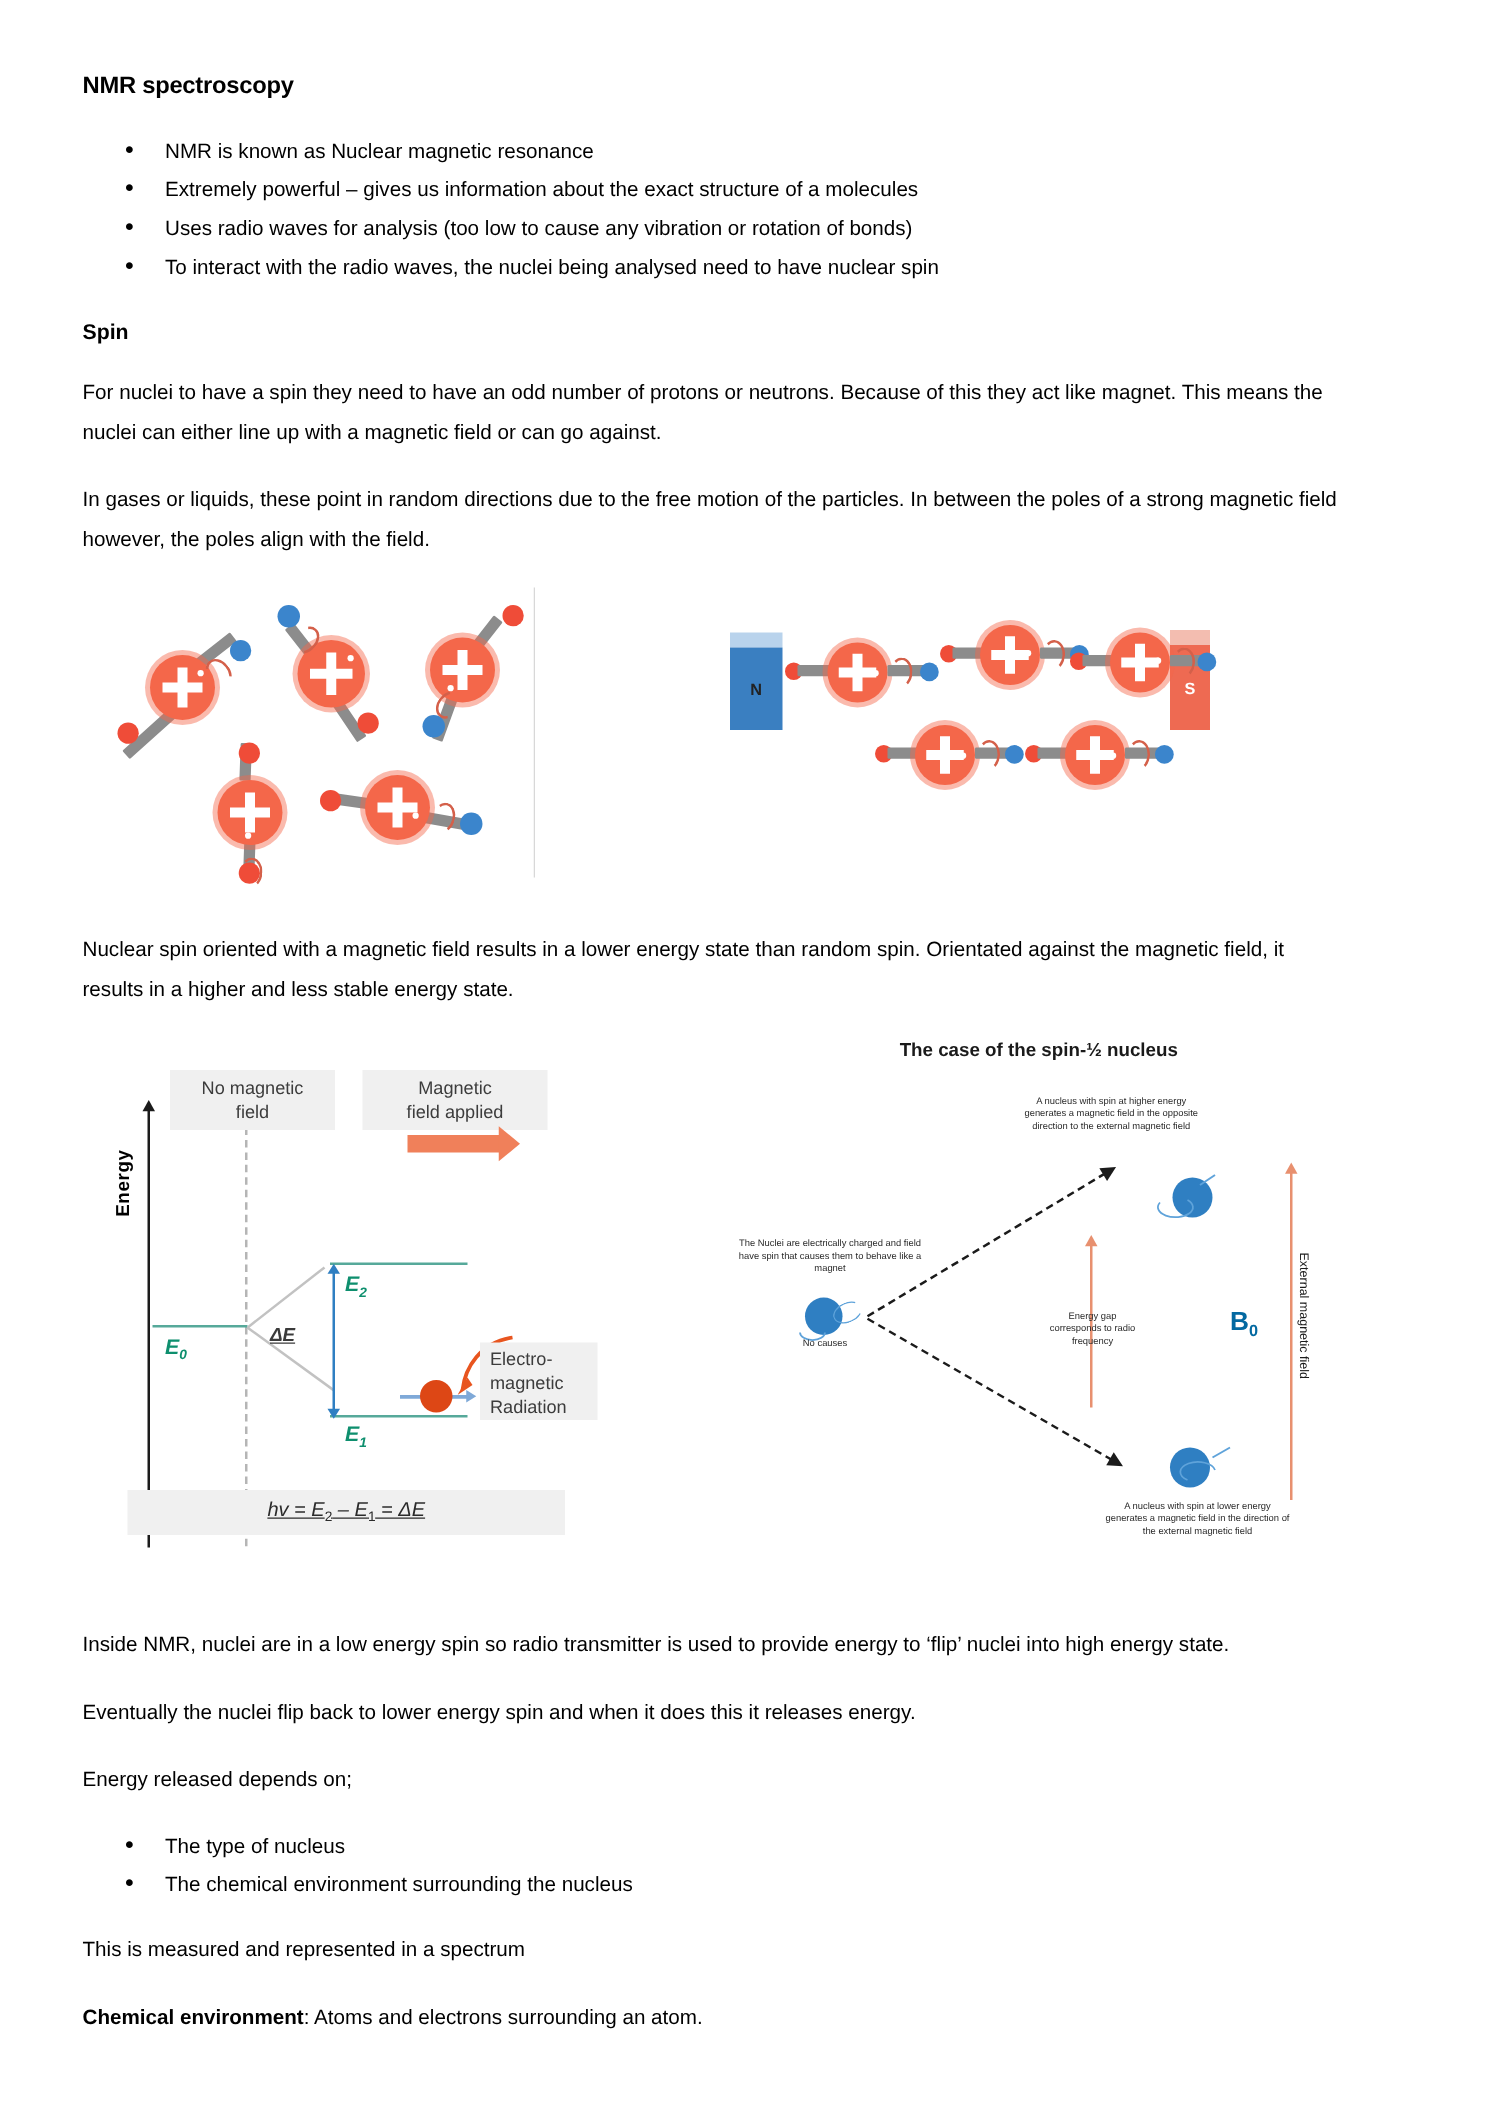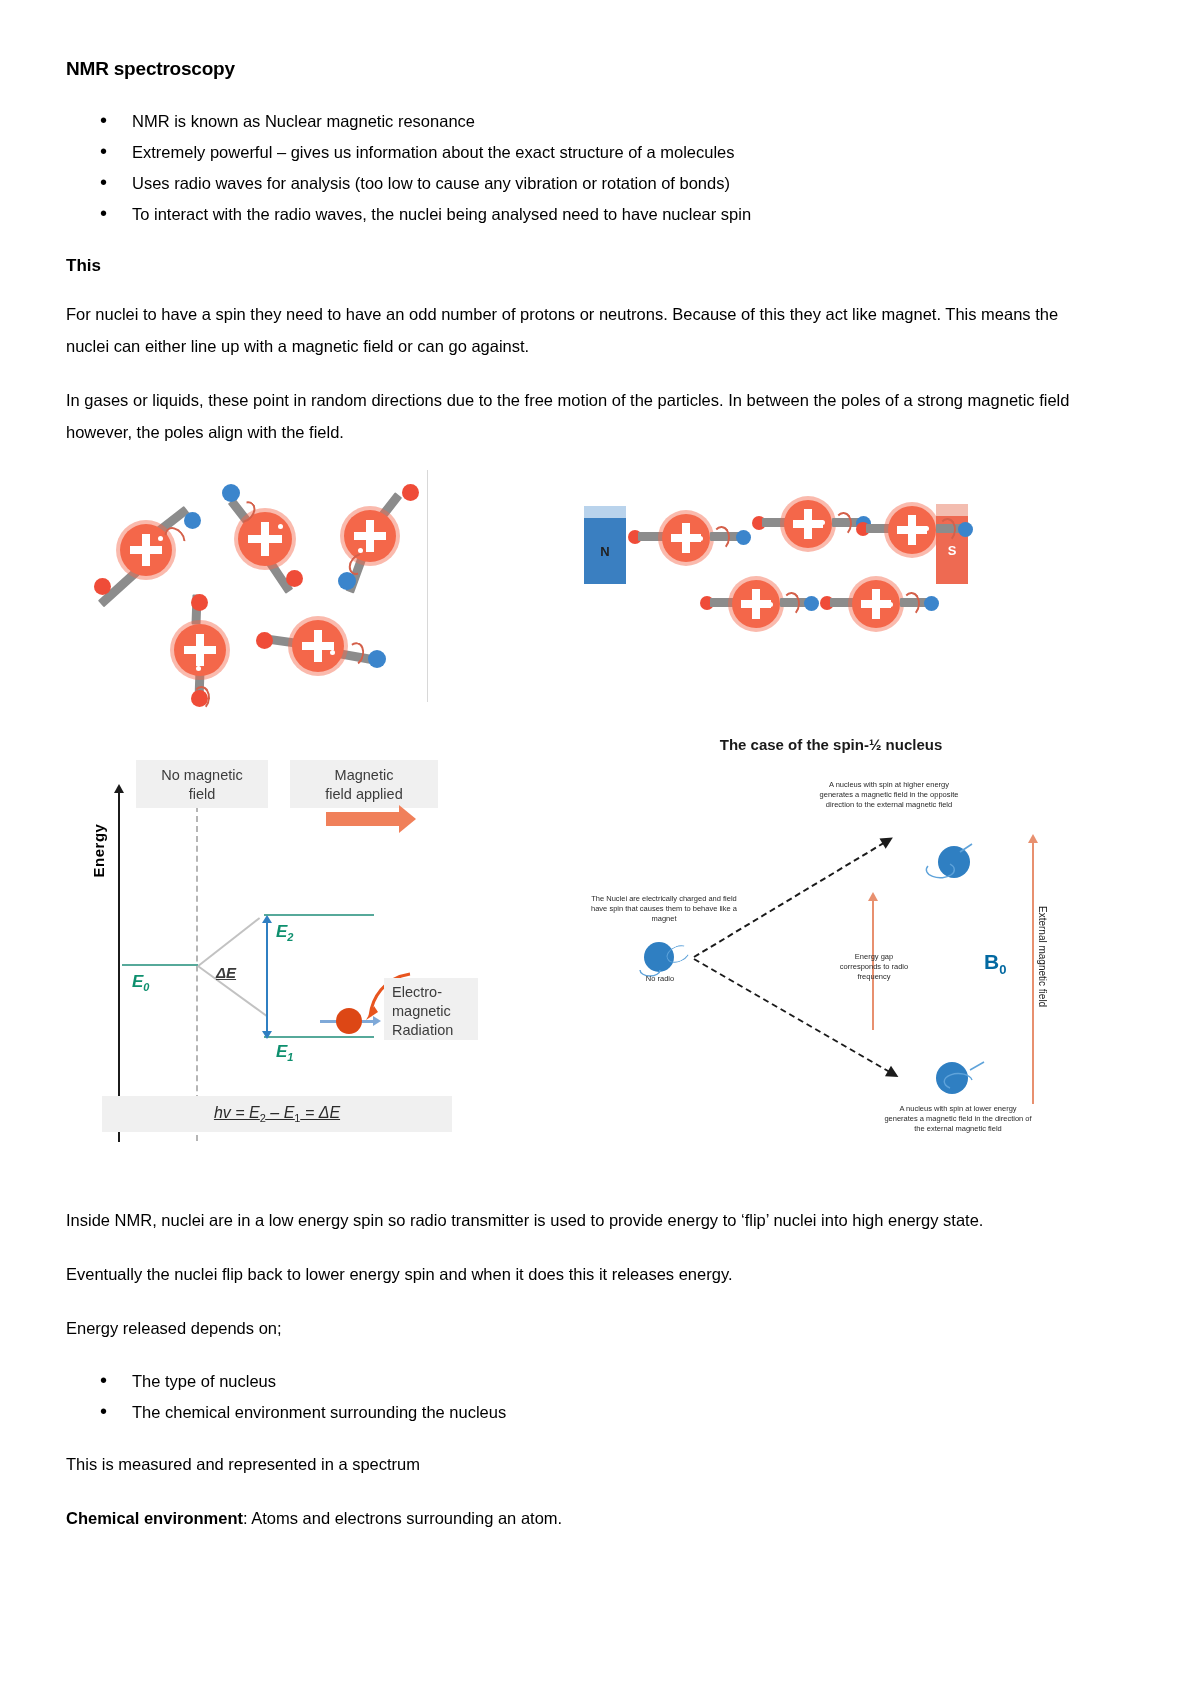"This" h2.section-head { text: This -> Spin }
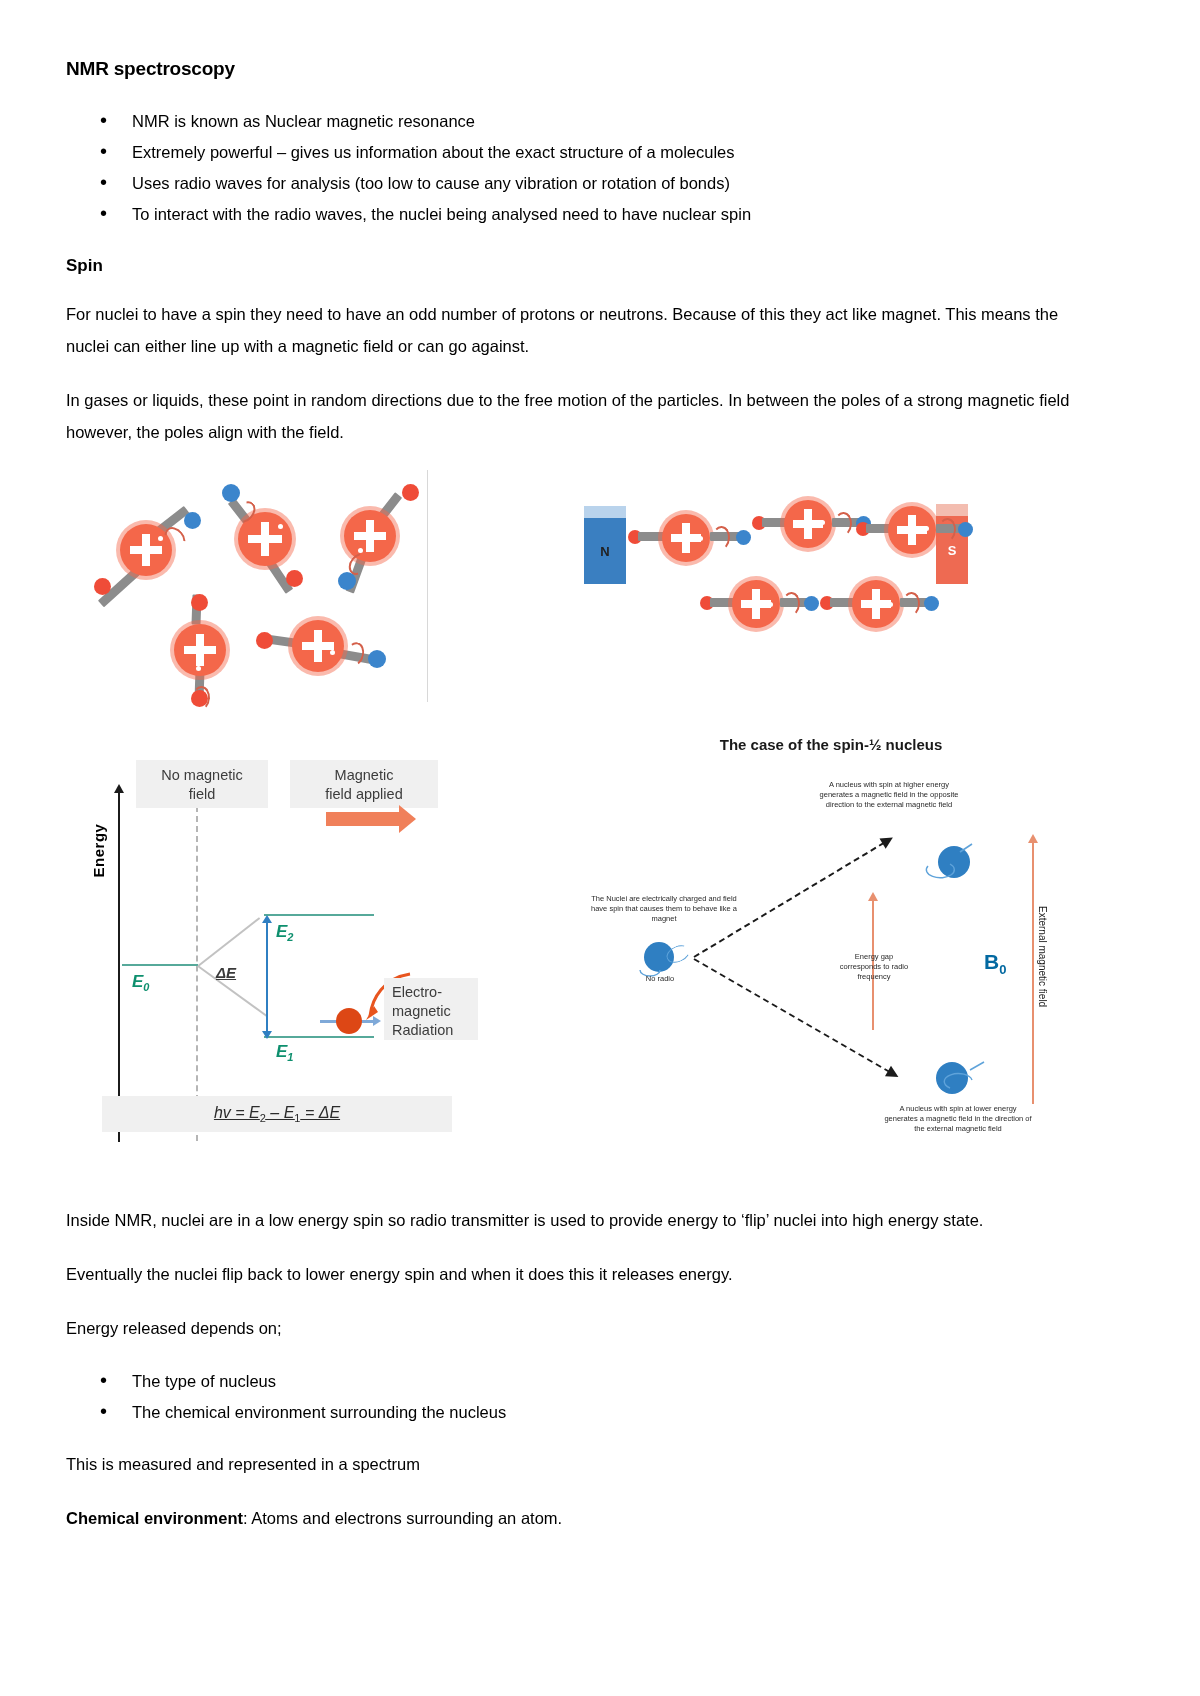"Nuclear spin oriented with a" p.body-text { html: none -> <p>Nuclear spin oriented with a magnetic field results in a lower energy state than random spin. Orientated against the magnetic field, it results in a higher and less stable energy state.</p> }
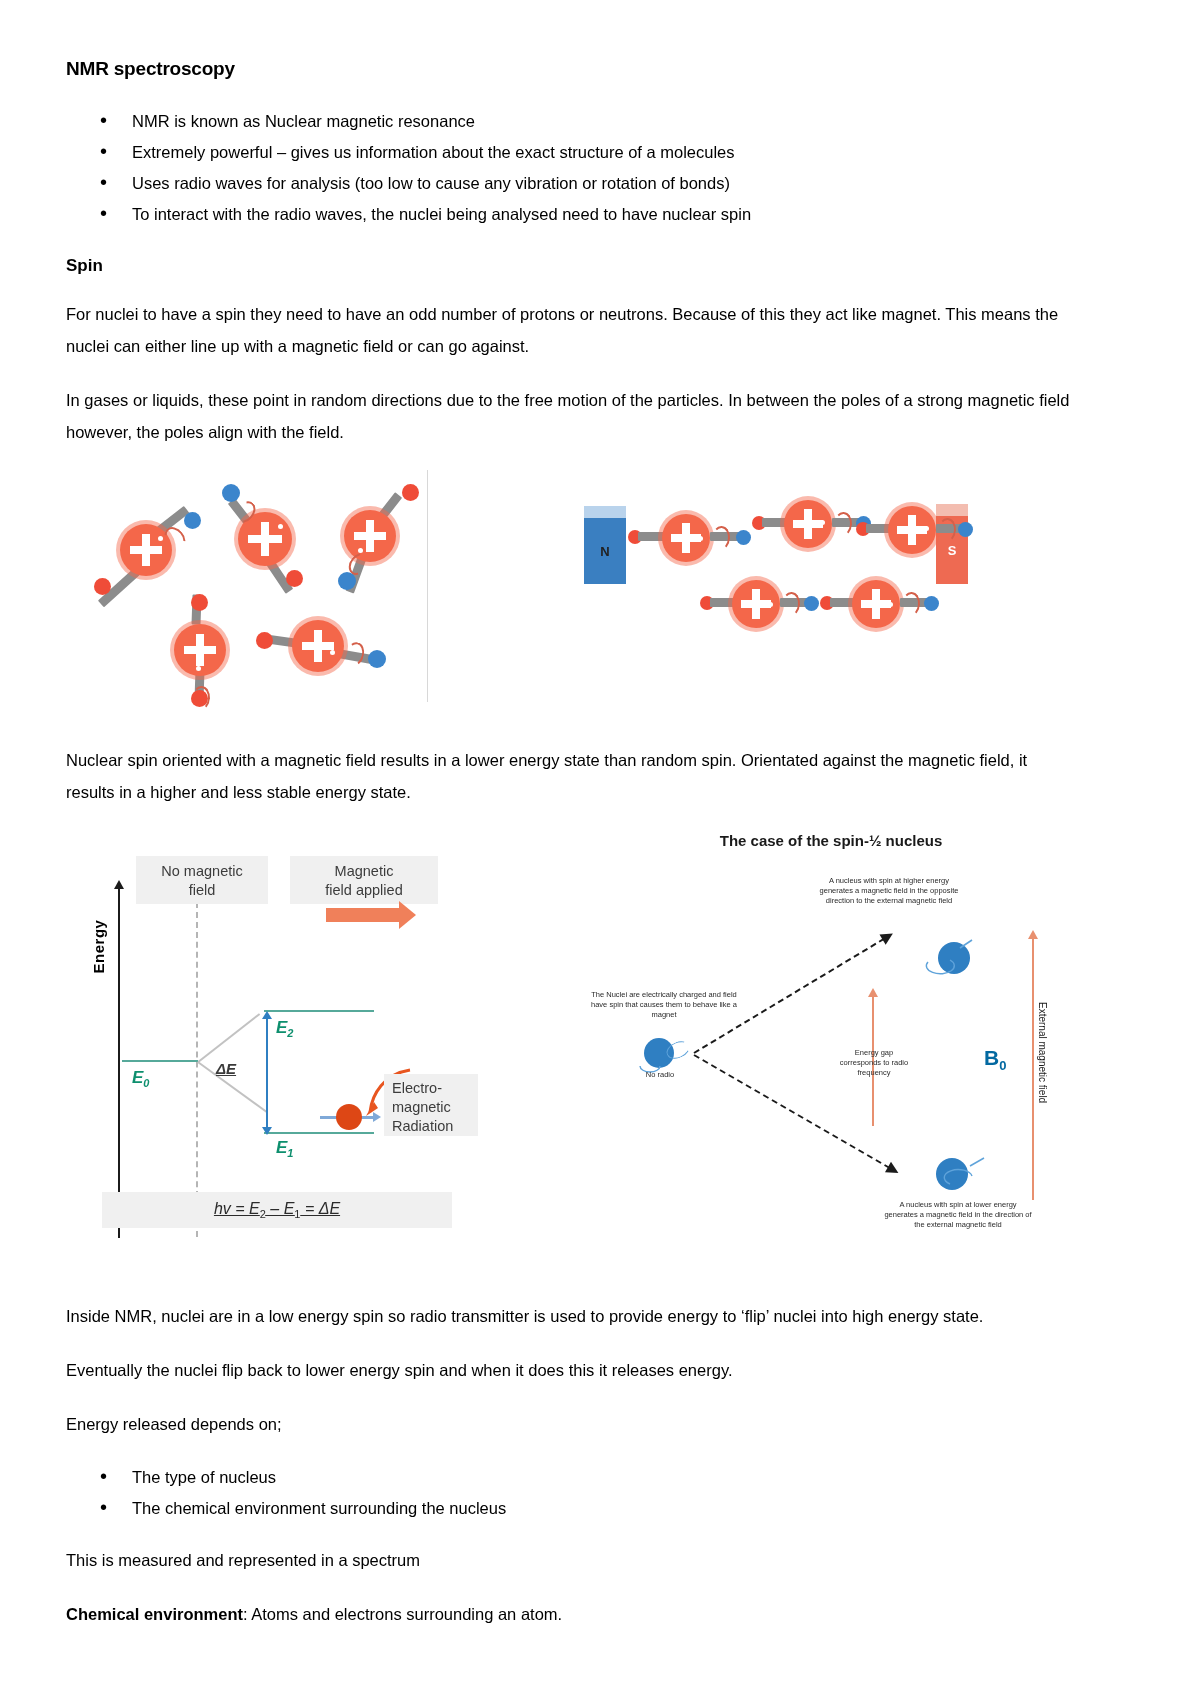"No radio" div.sh-note { text: radio -> causes }
